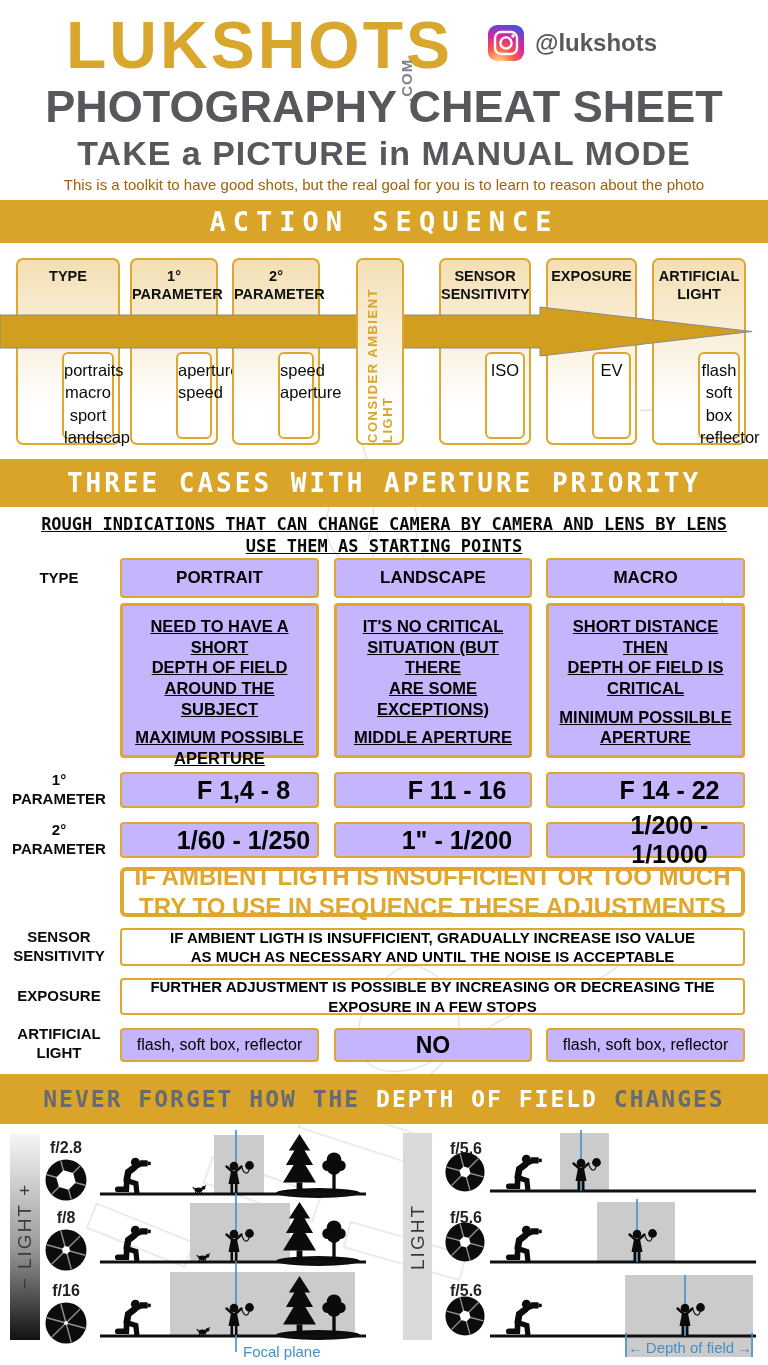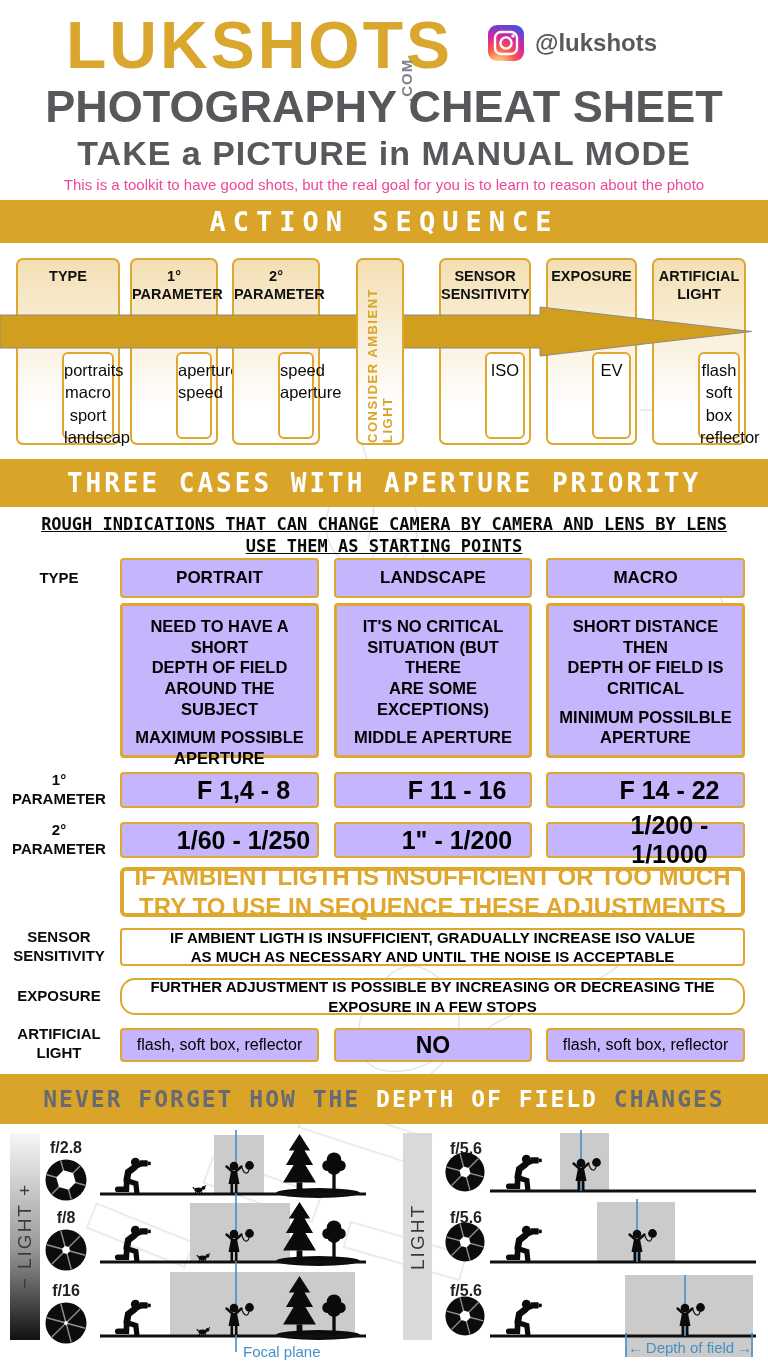"This is a toolkit to" .tagline { color: #ec4899 -> #a16207 }
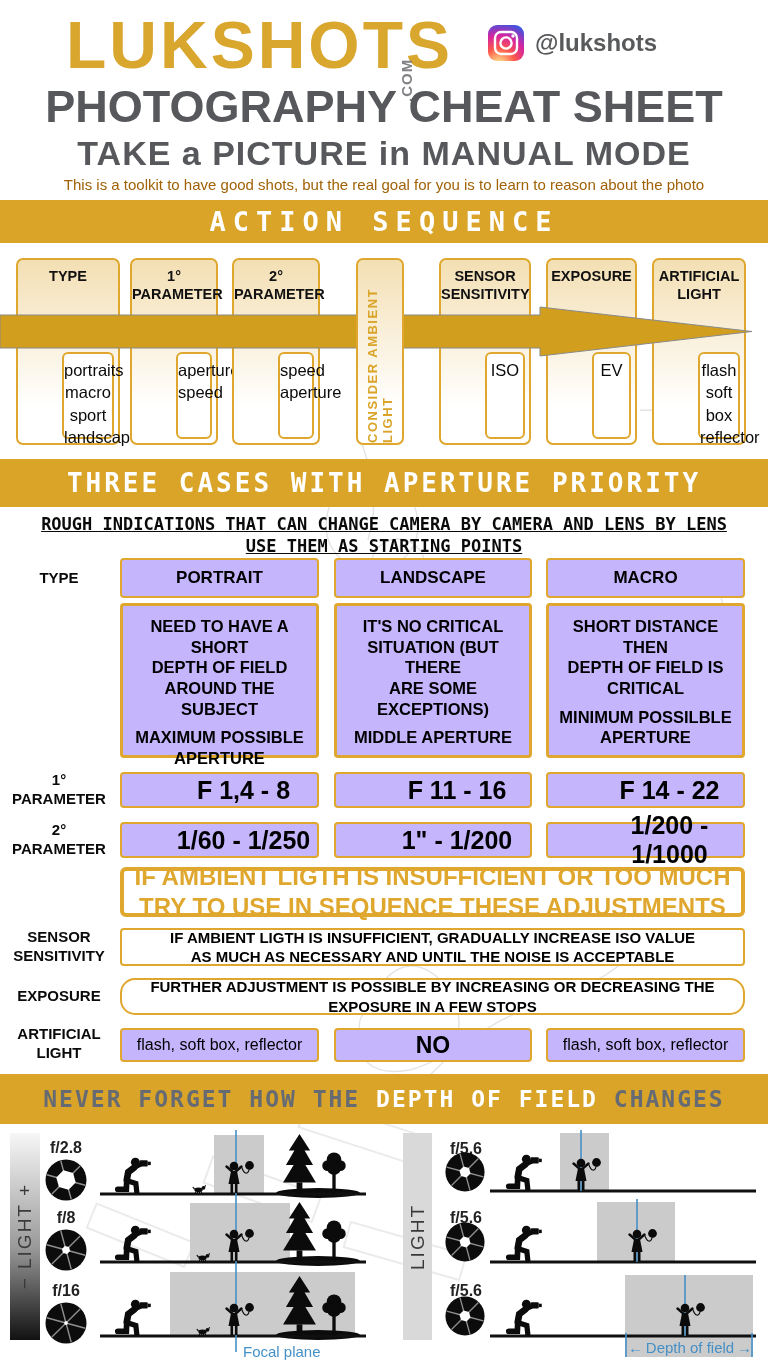"NEED TO HAVE A SHORT" .descbox { text-decoration: none -> underline }
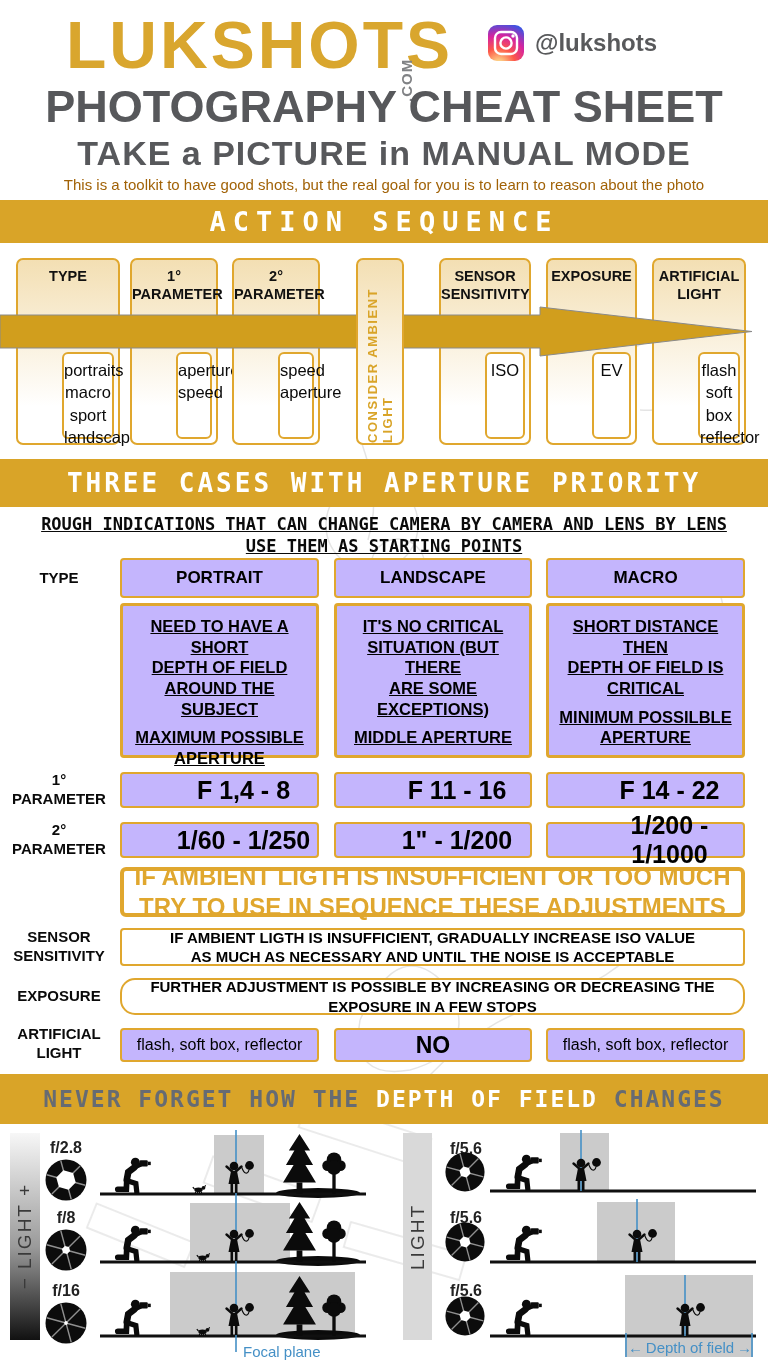"FURTHER ADJUSTMENT IS POSSIBLE BY" .exposurebox { border-radius: 15px -> none }
